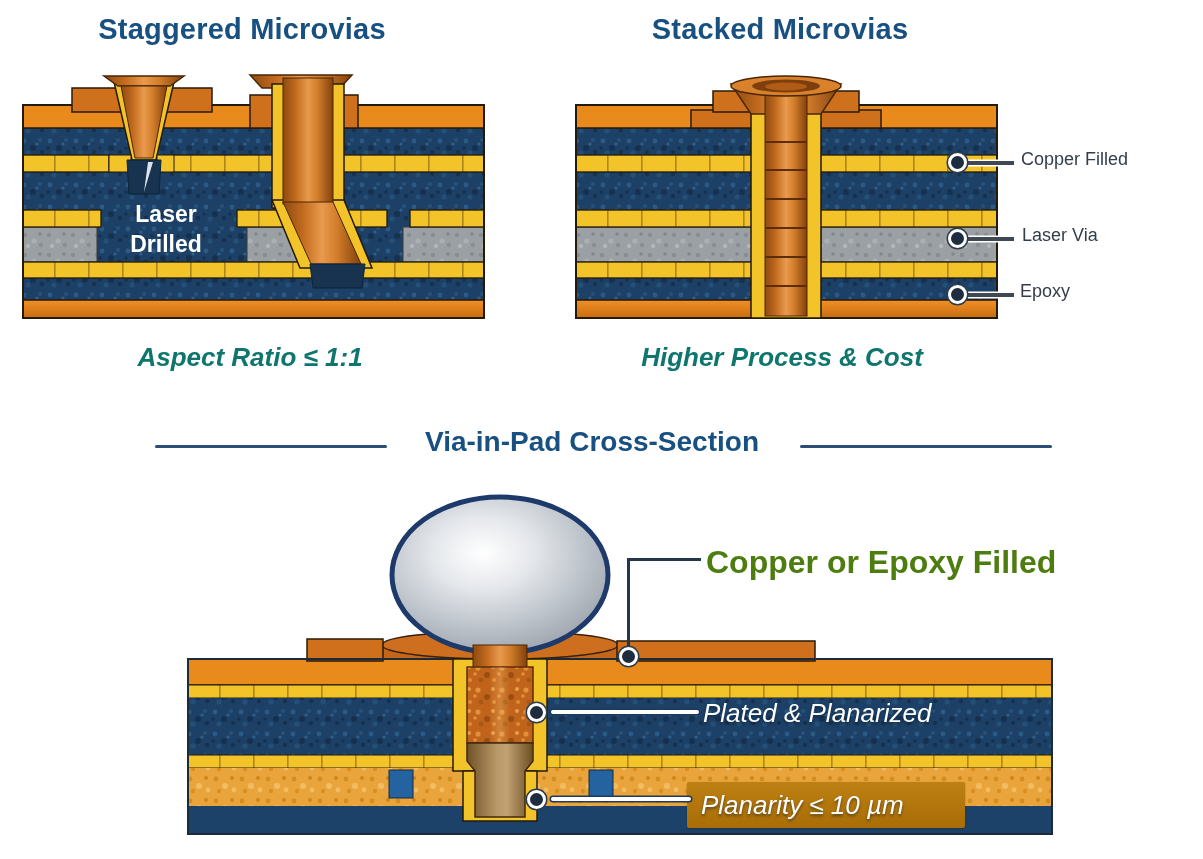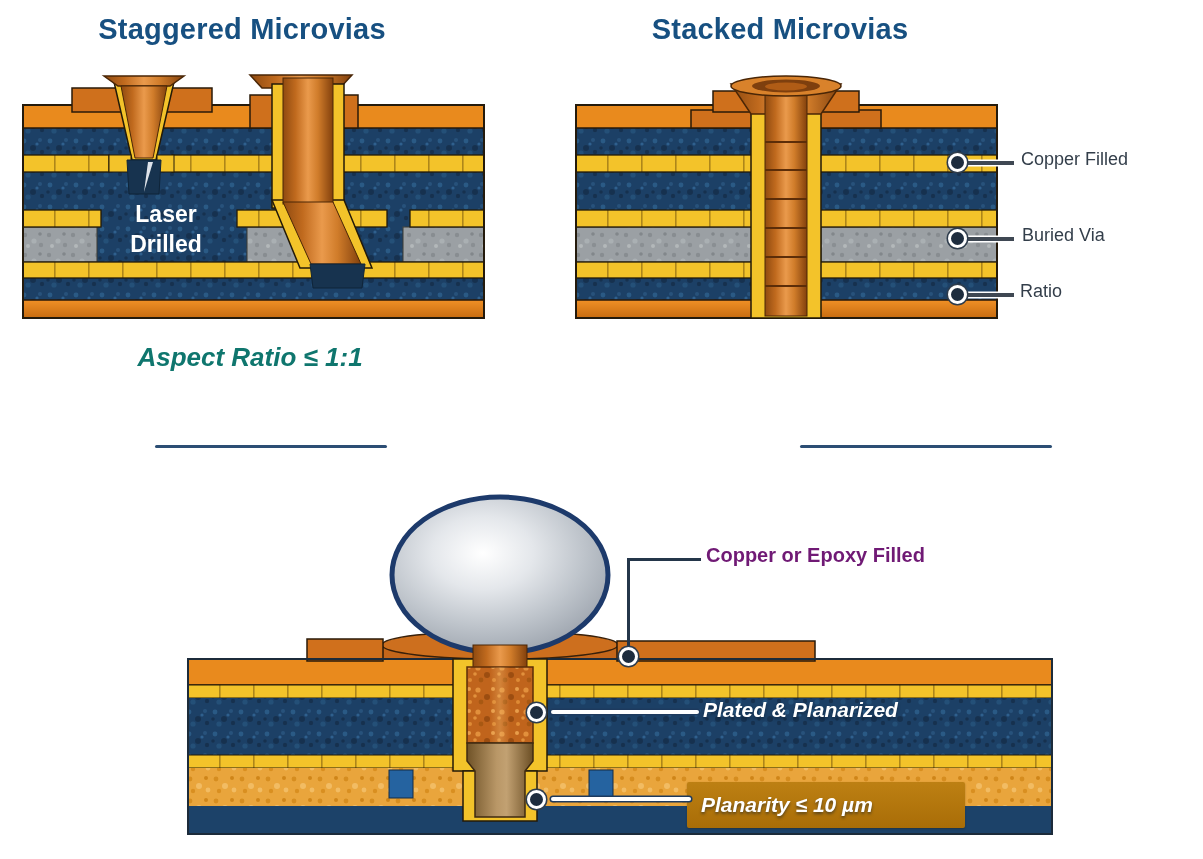"Buried Via" div.lbl-dark { text: Buried -> Laser }
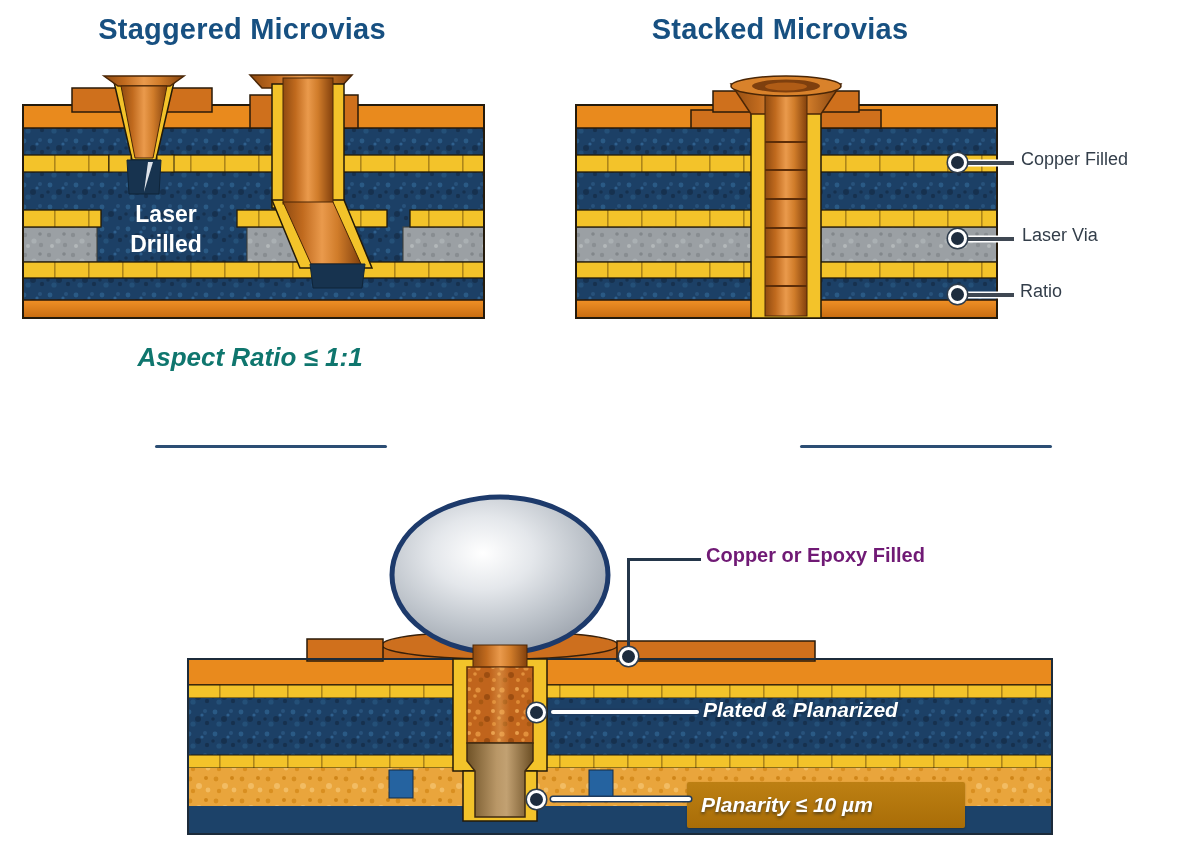"Ratio" div.lbl-dark { text: Ratio -> Epoxy }
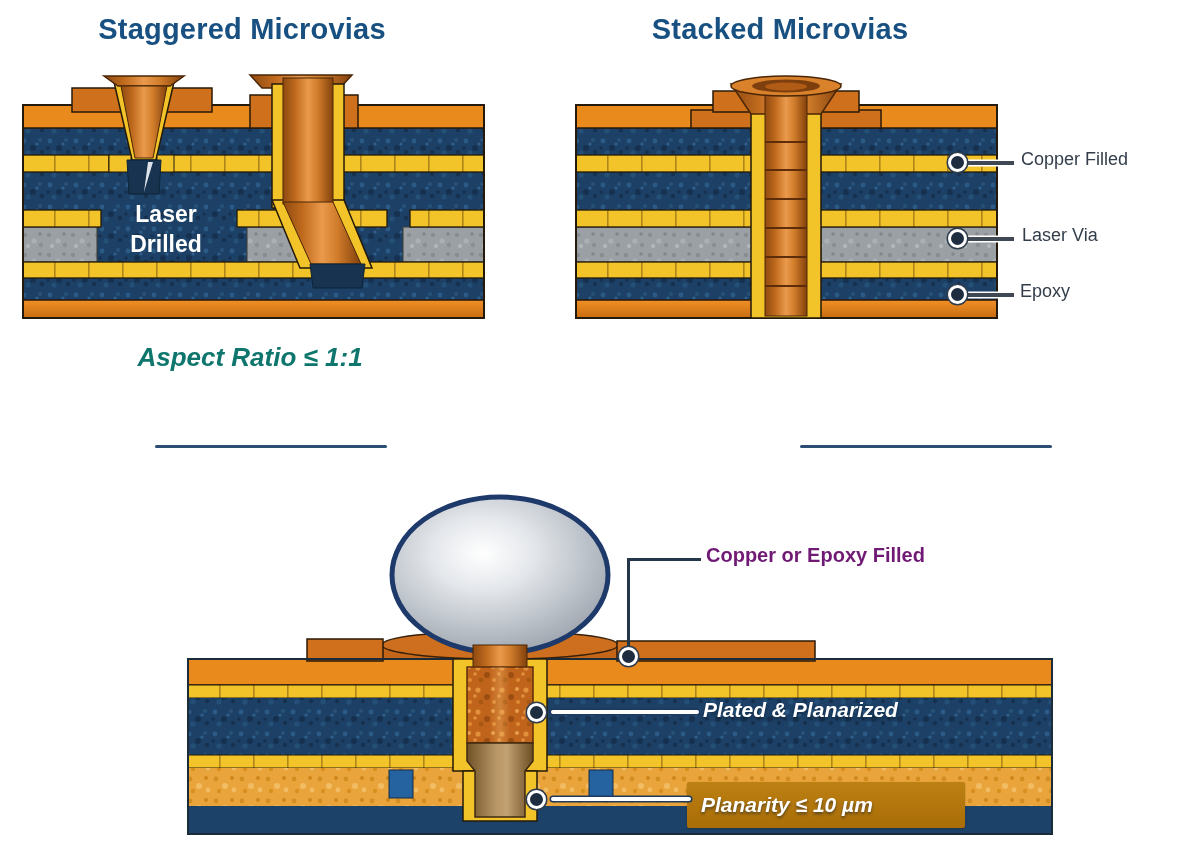"Higher Process & Cost" div.caption { html: none -> <div>Higher Process &amp; Cost</div> }
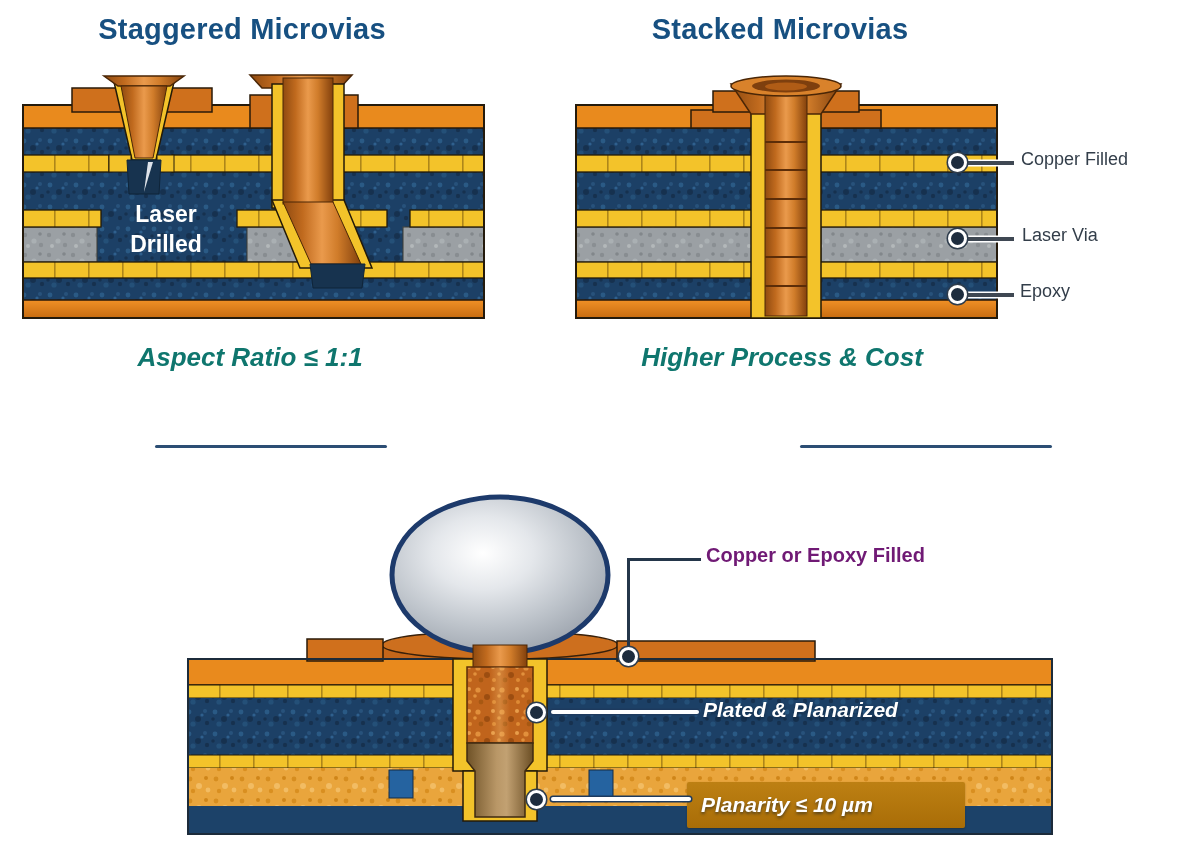"Via-in-Pad Cross-Section" div.viap-title { html: none -> <div>Via-in-Pad Cross-Section</div> }
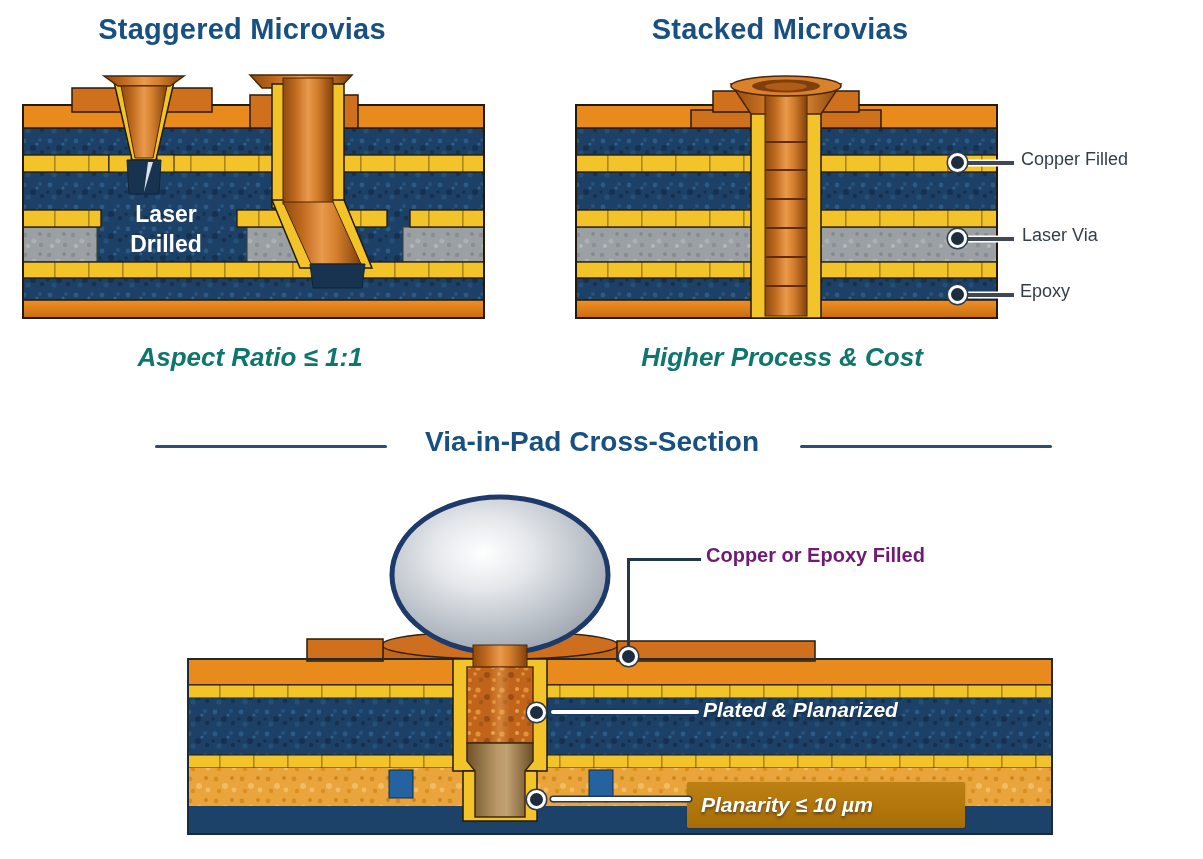"Copper or Epoxy Filled" .lbl-epoxy { color: #701a75 -> #4d7c0f; font-size: 20px -> 32px }
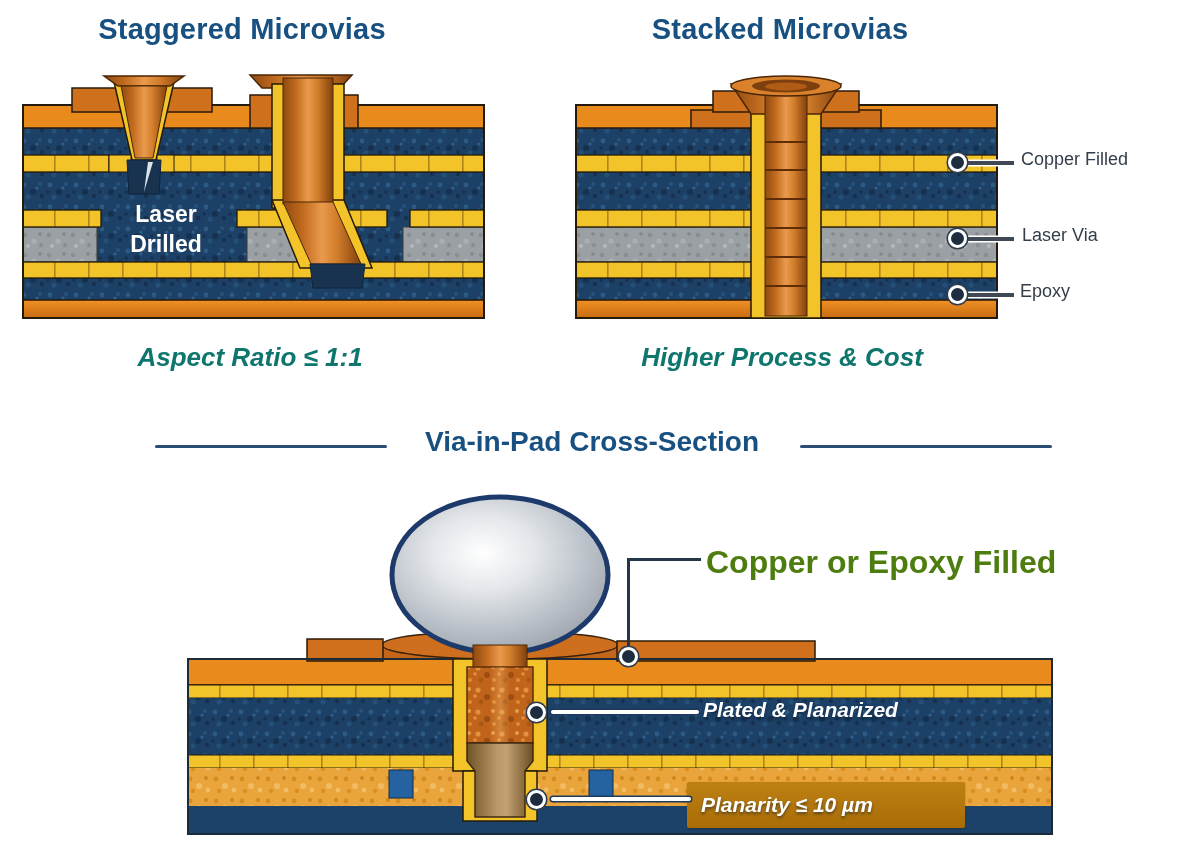"Plated & Planarized" .lbl-white { font-size: 21px -> 26px; font-weight: 700 -> 400 }
